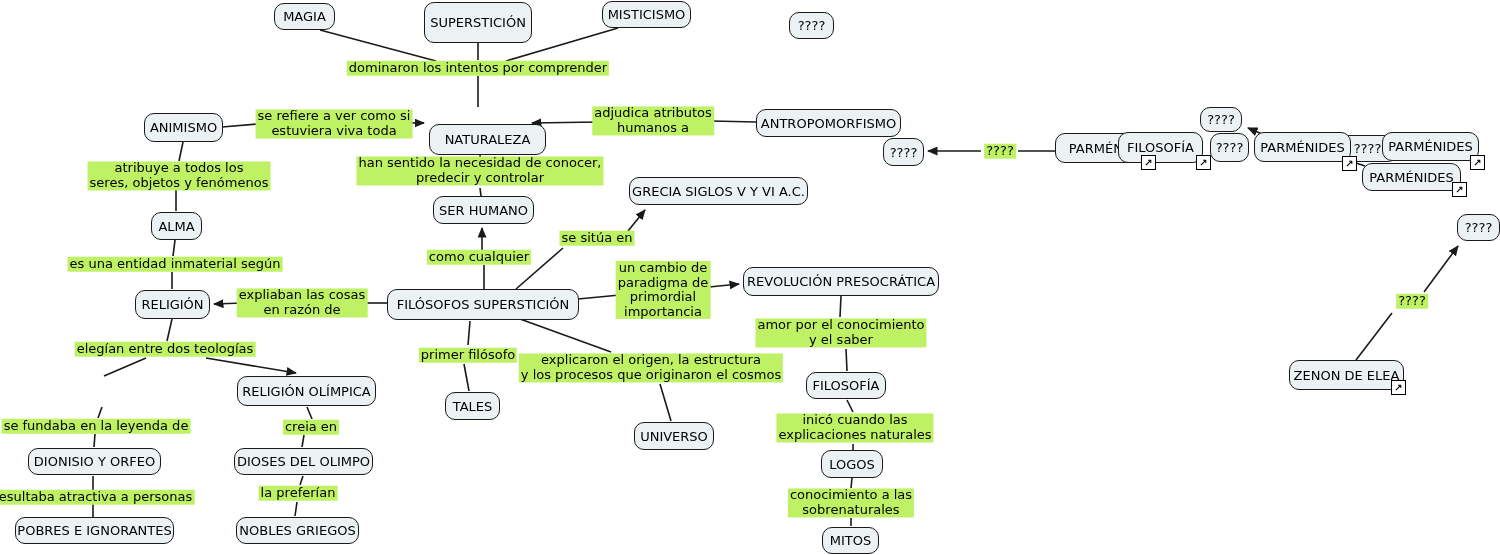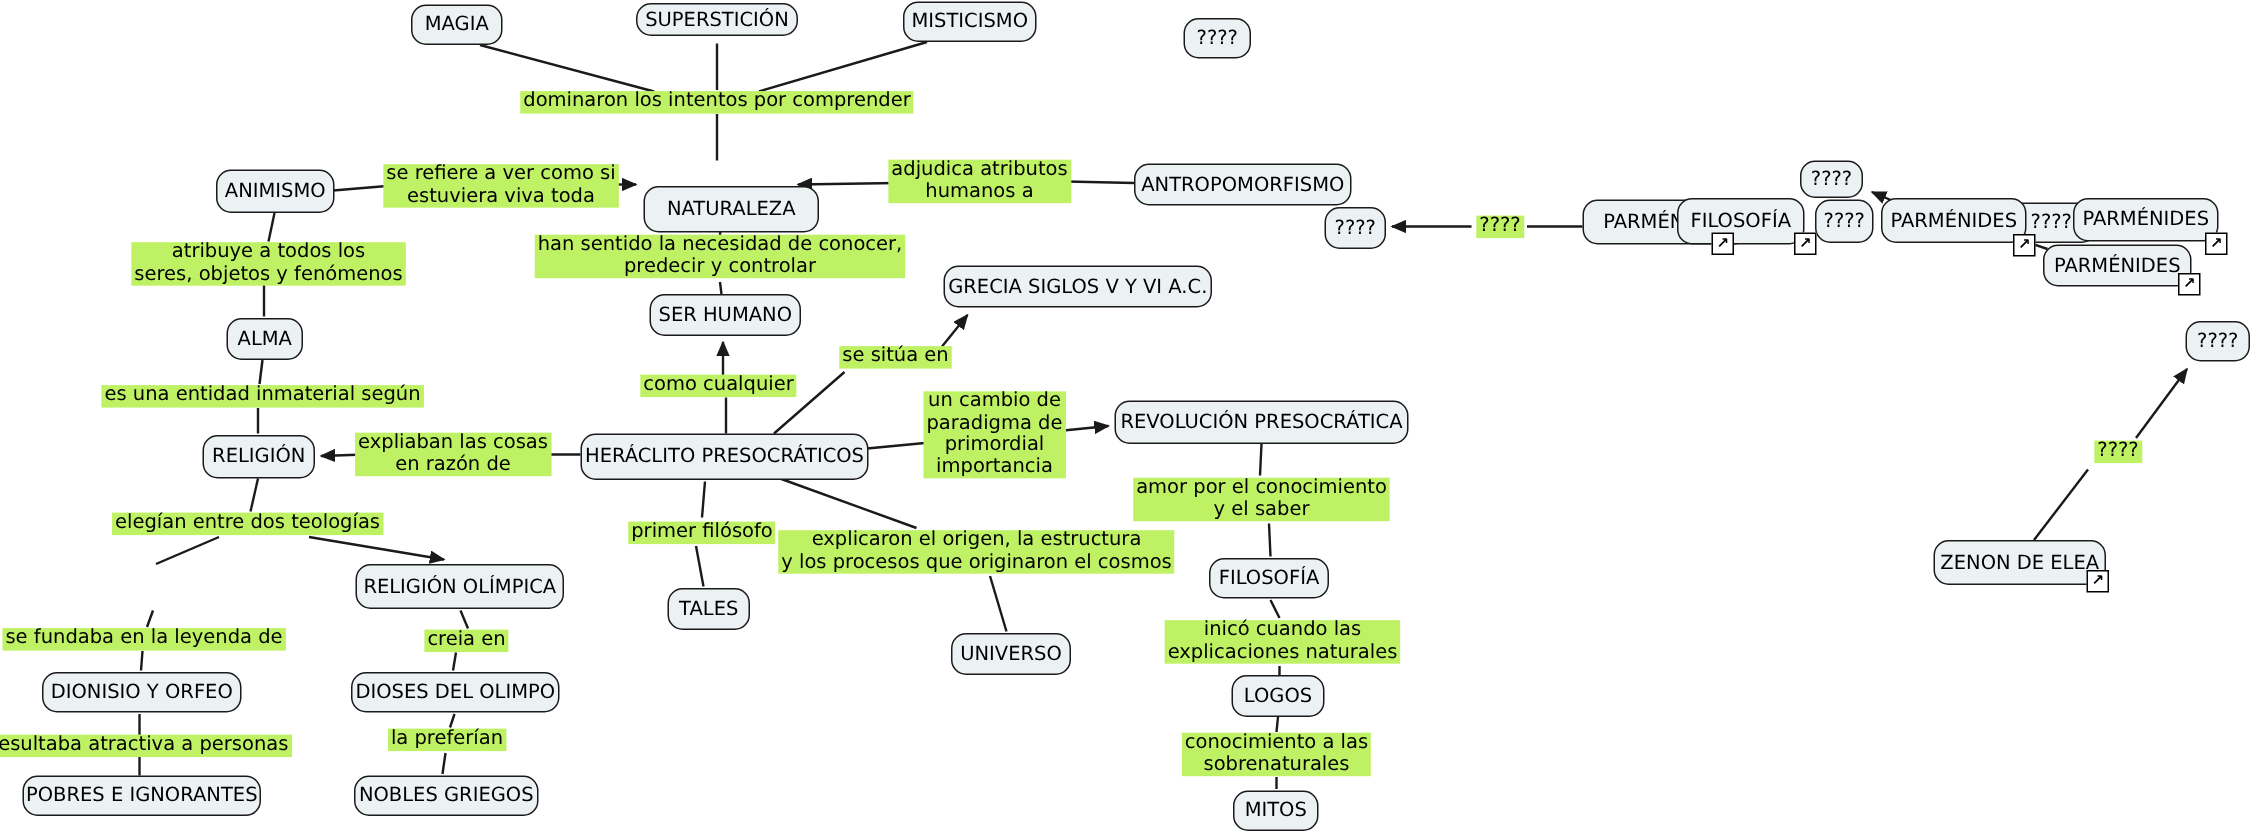"SUPERSTICIÓN" div.node { height: 22px -> 41px }
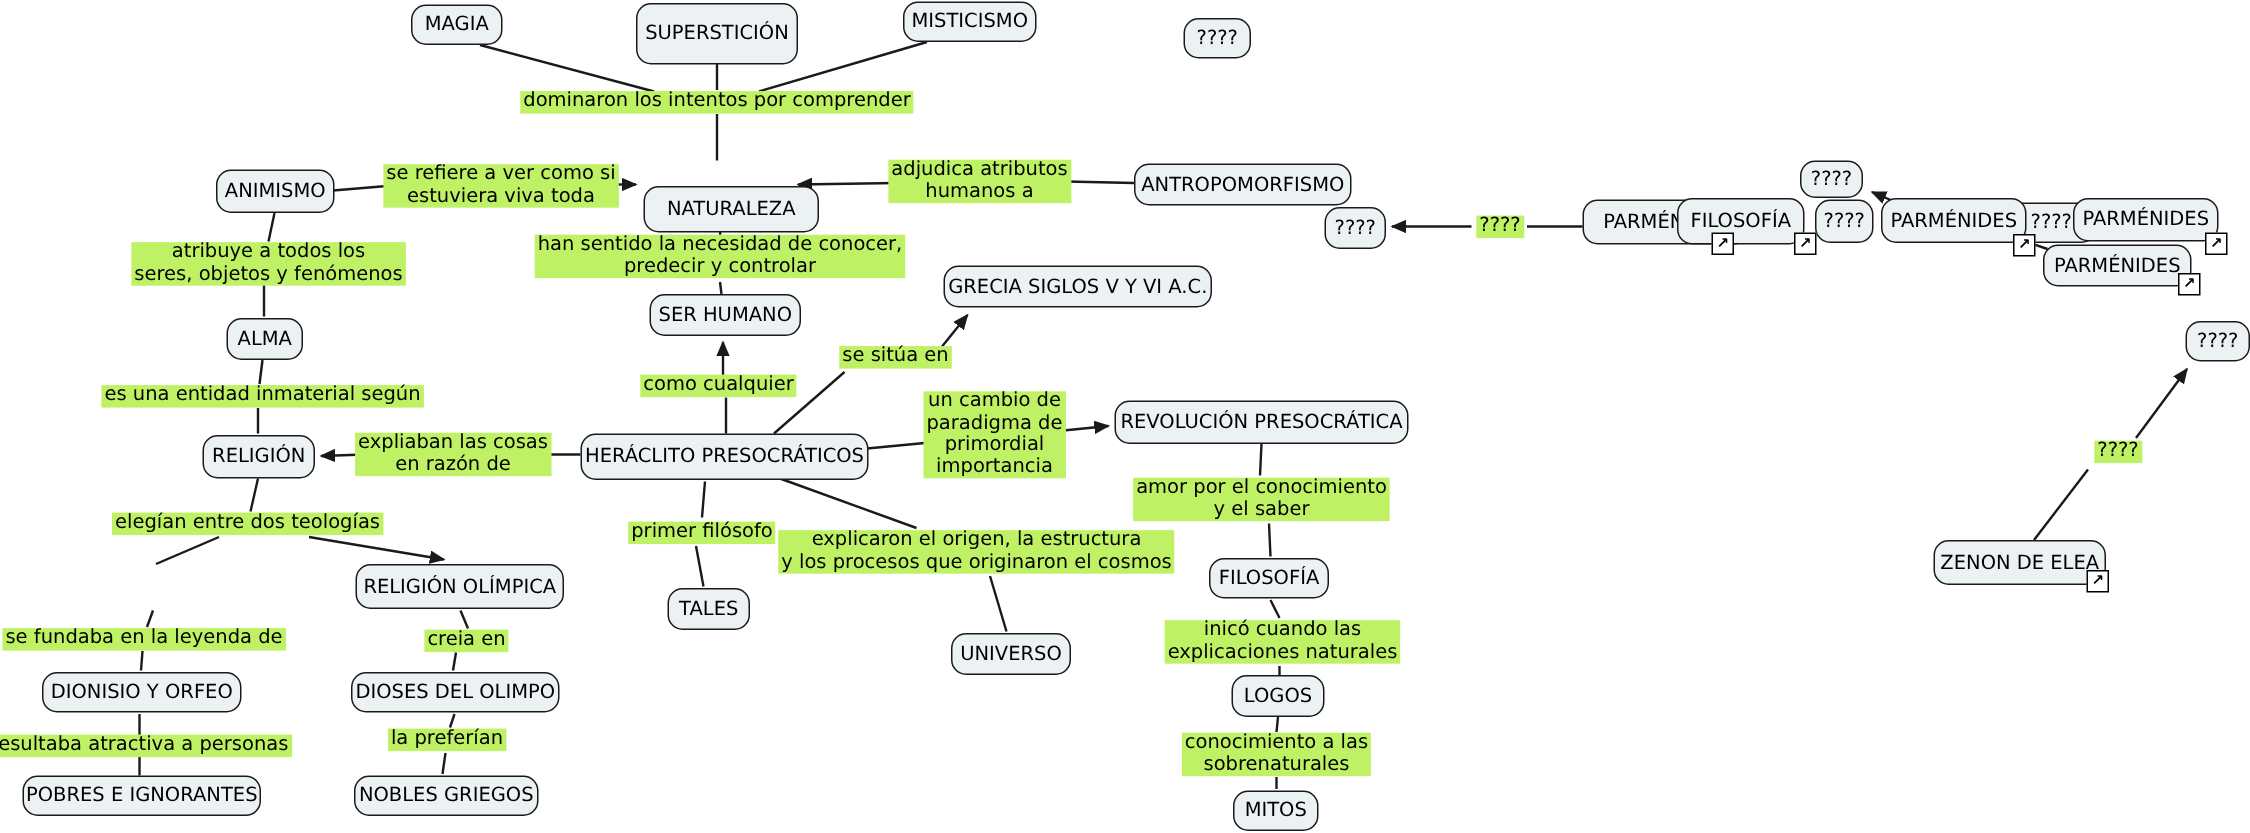"HERÁCLITO PRESOCRÁTICOS" div.node { text: HERÁCLITO PRESOCRÁTICOS -> FILÓSOFOS SUPERSTICIÓN }
